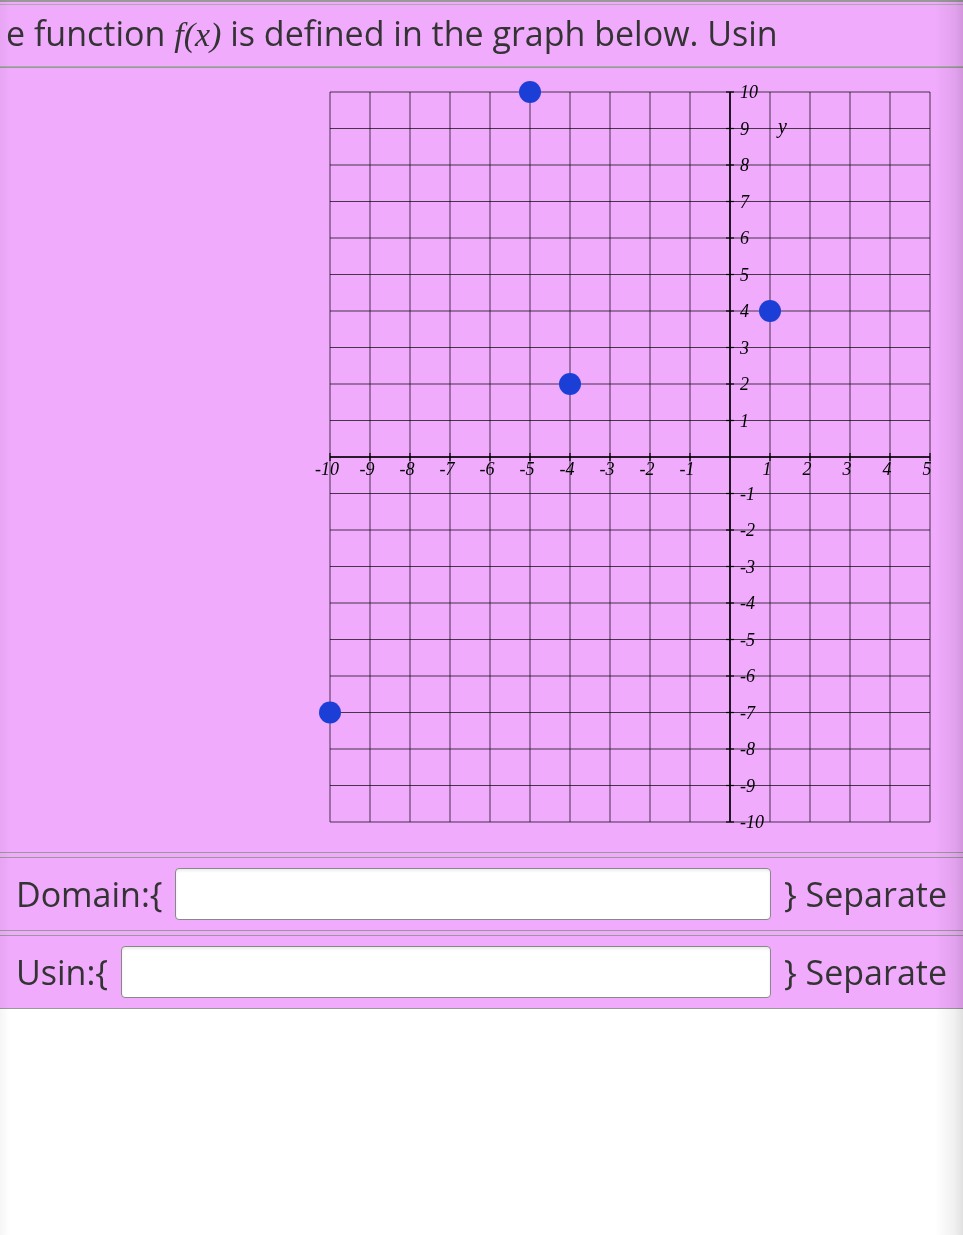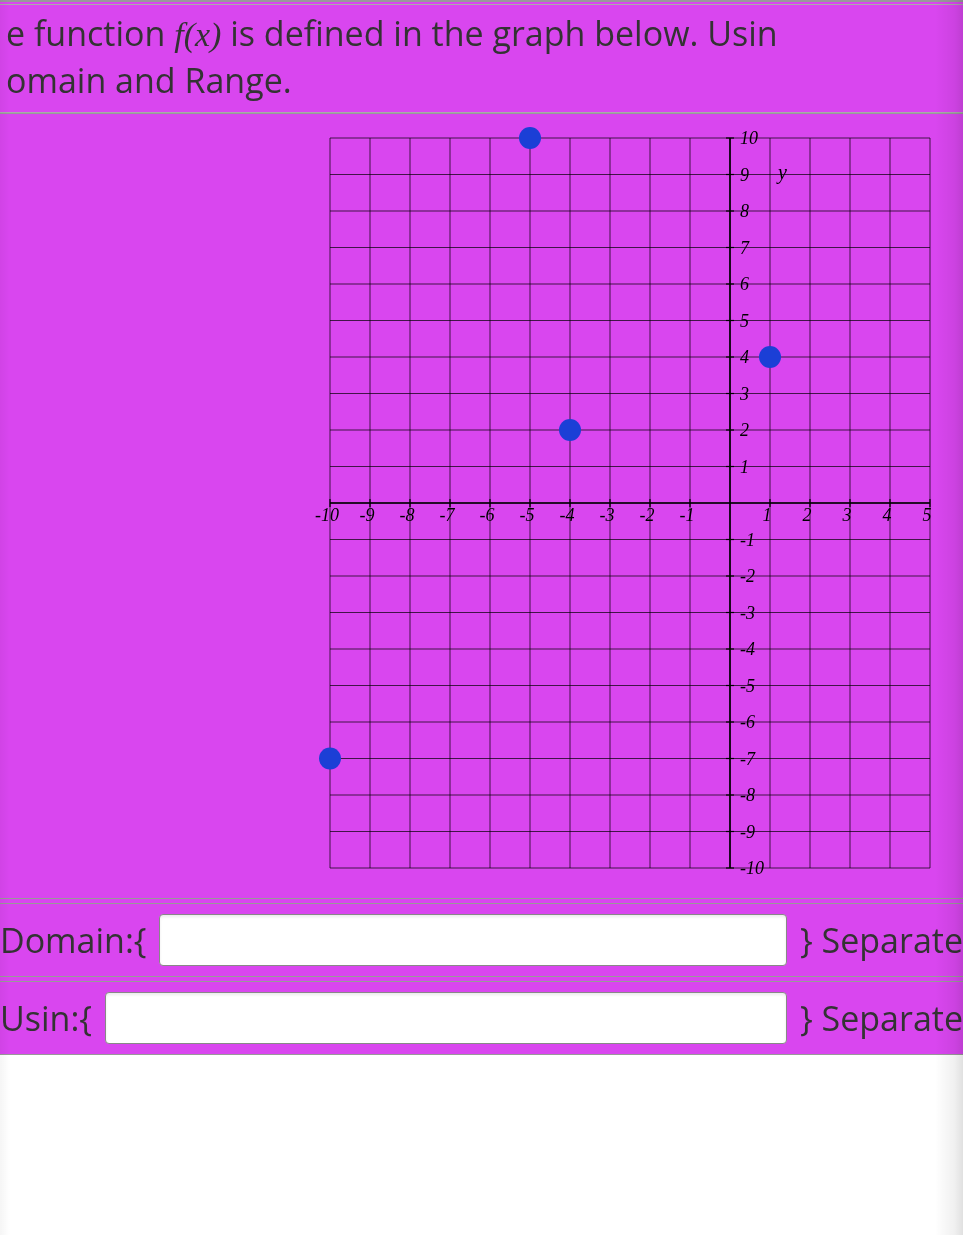"e function f(x) is defined" .page { background: #d946ef -> #f0abfc }
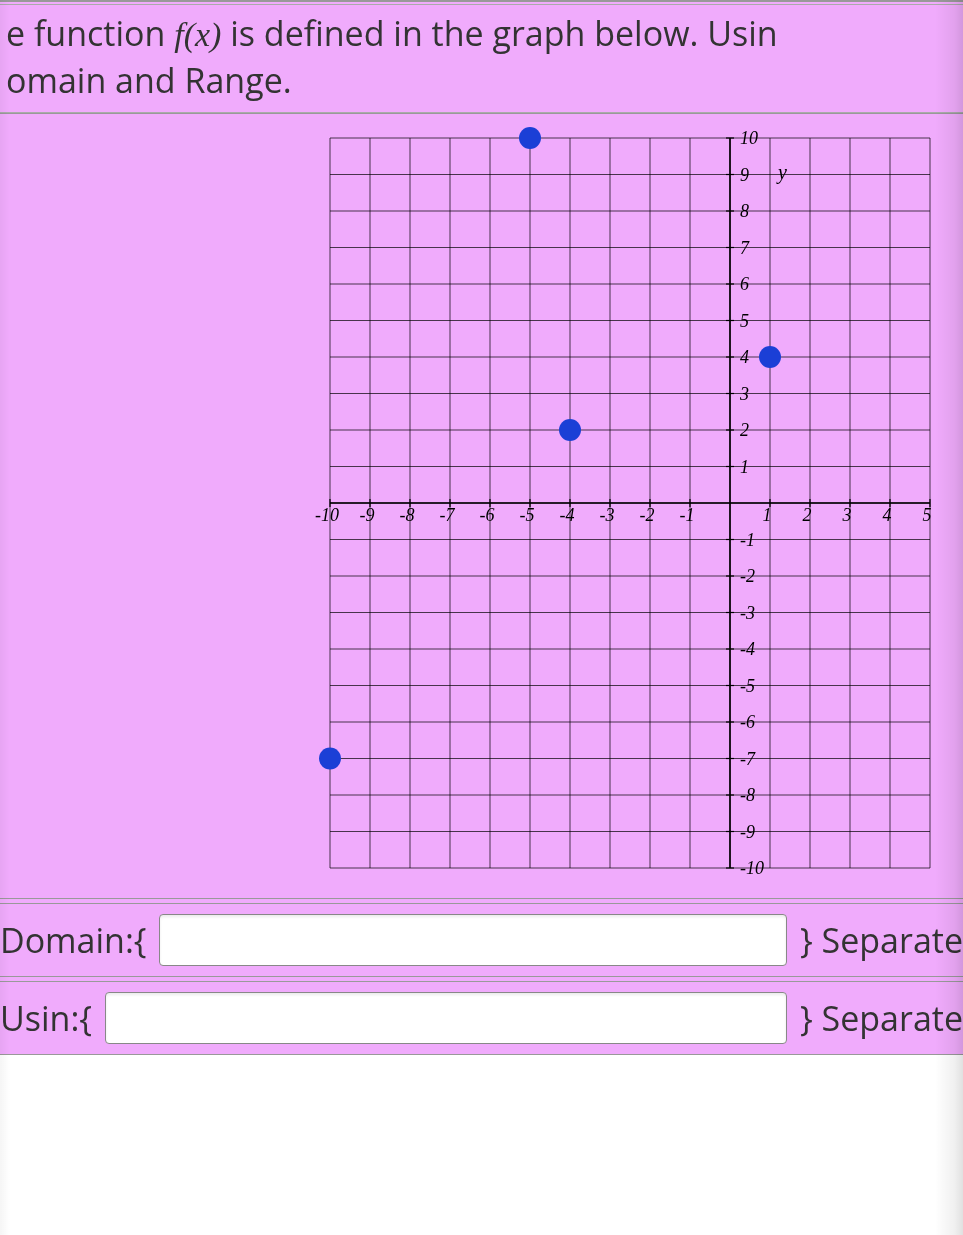"omain and Range." span { html: <span>omain and Range.</span> -> none }
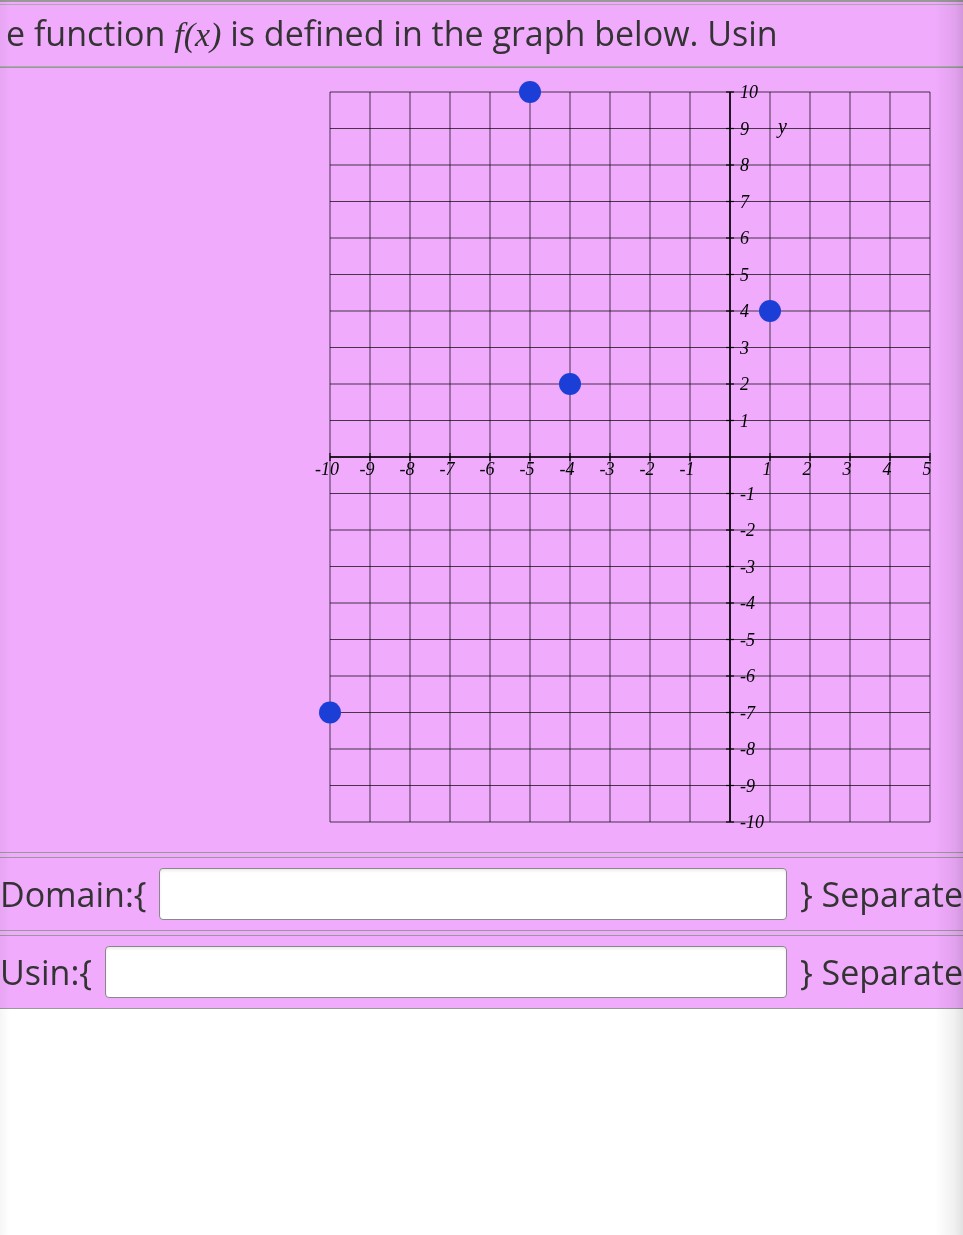"Domain:{" .row { padding: 10px 0 -> 10px 16px }
